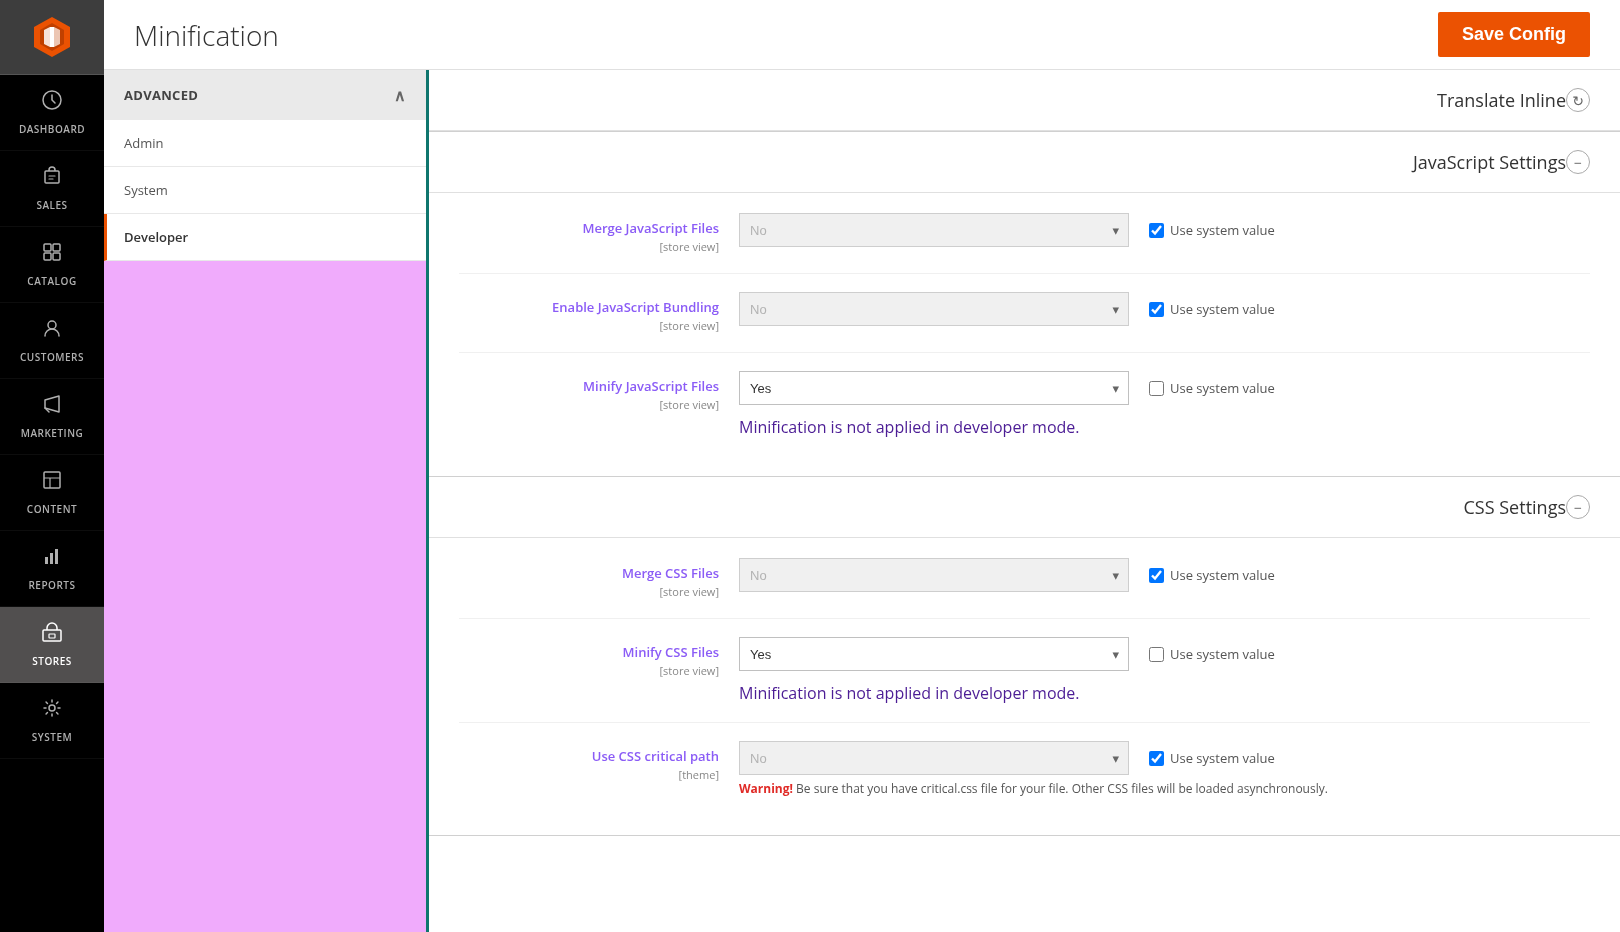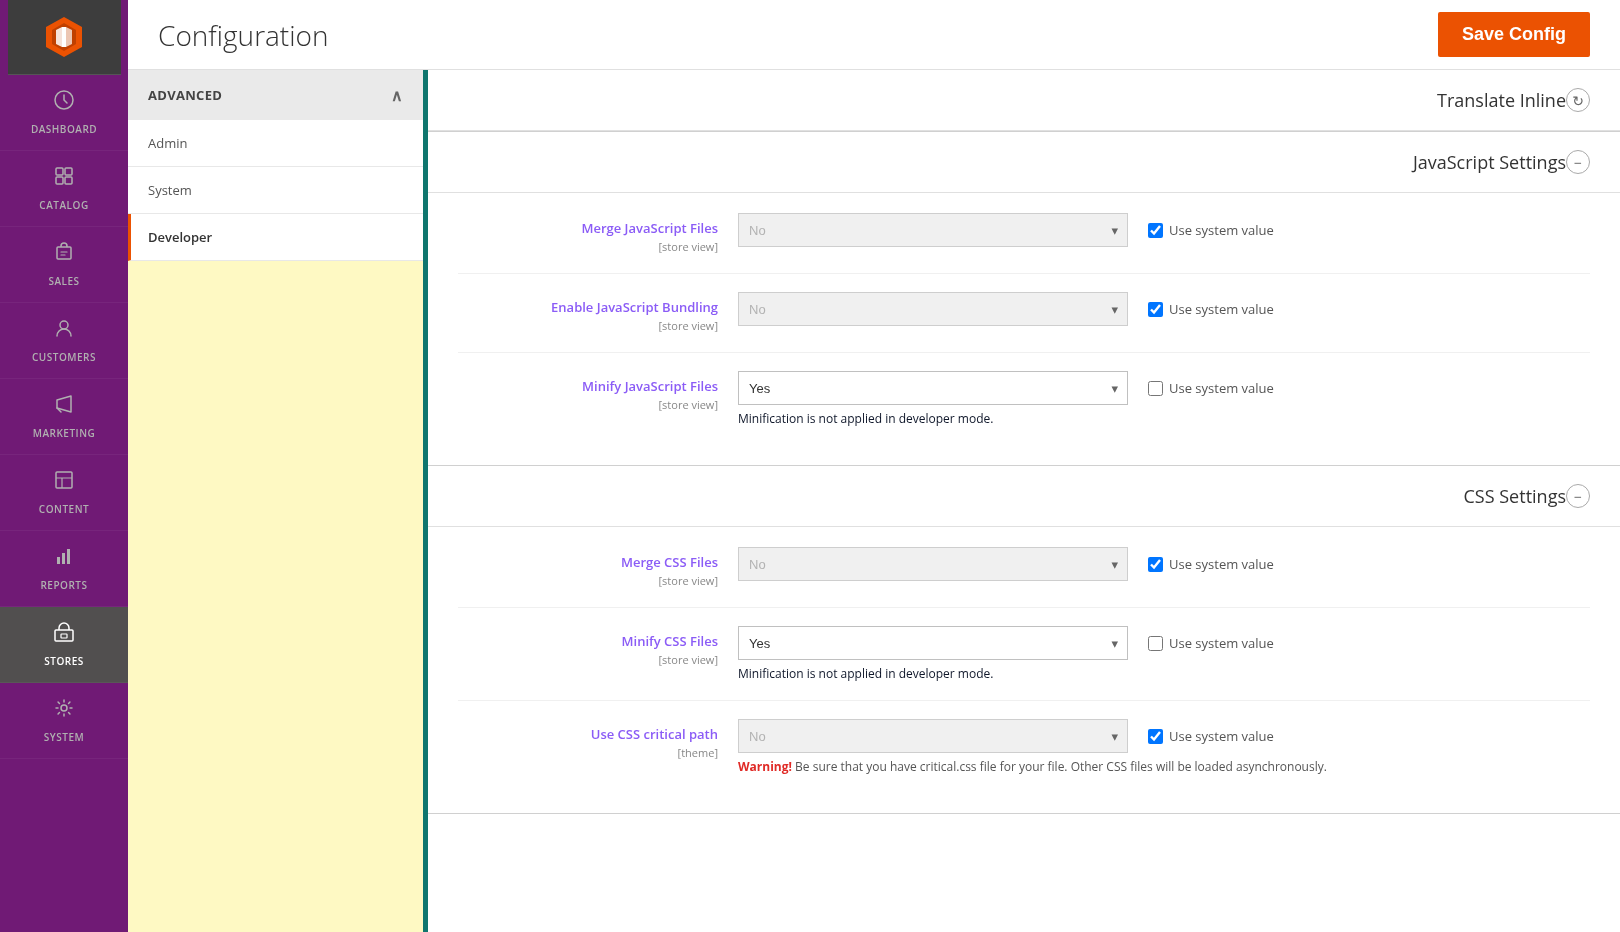"Configuration" h1.header-title { text: Configuration -> Minification }
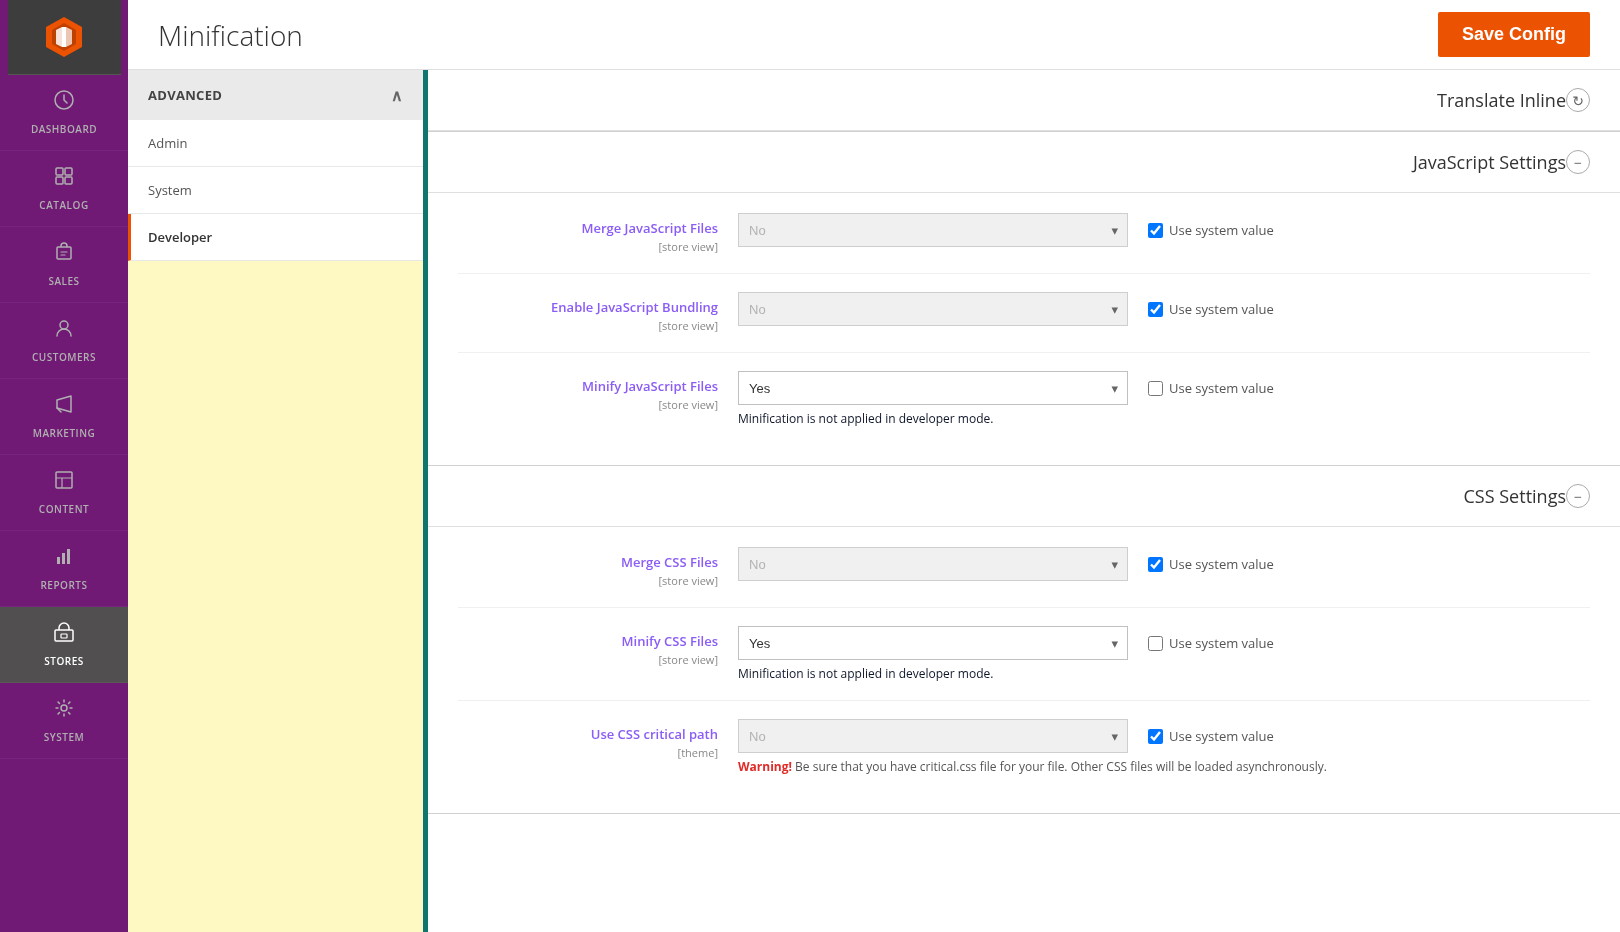"ADVANCED" .left-panel { background: #fef9c3 -> #f0abfc; border-right: 5px solid #0f766e -> 3px solid #0f766e; width: 300px -> 325px }
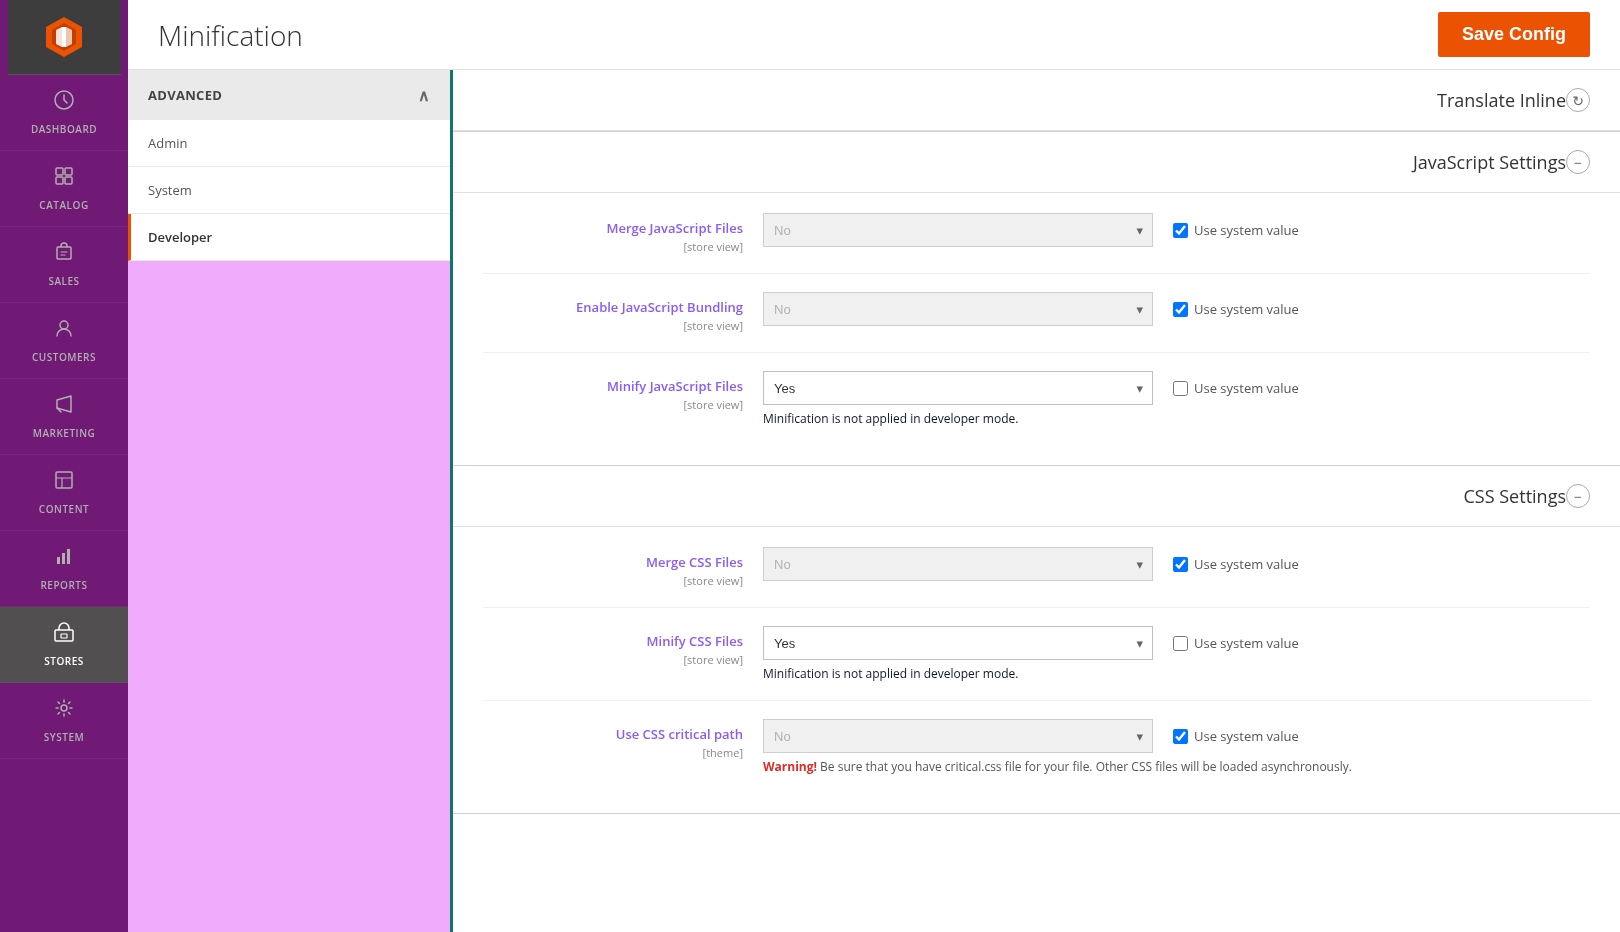"DASHBOARD" .sidebar { background: #701a75 -> #000000; width: 128px -> 104px }
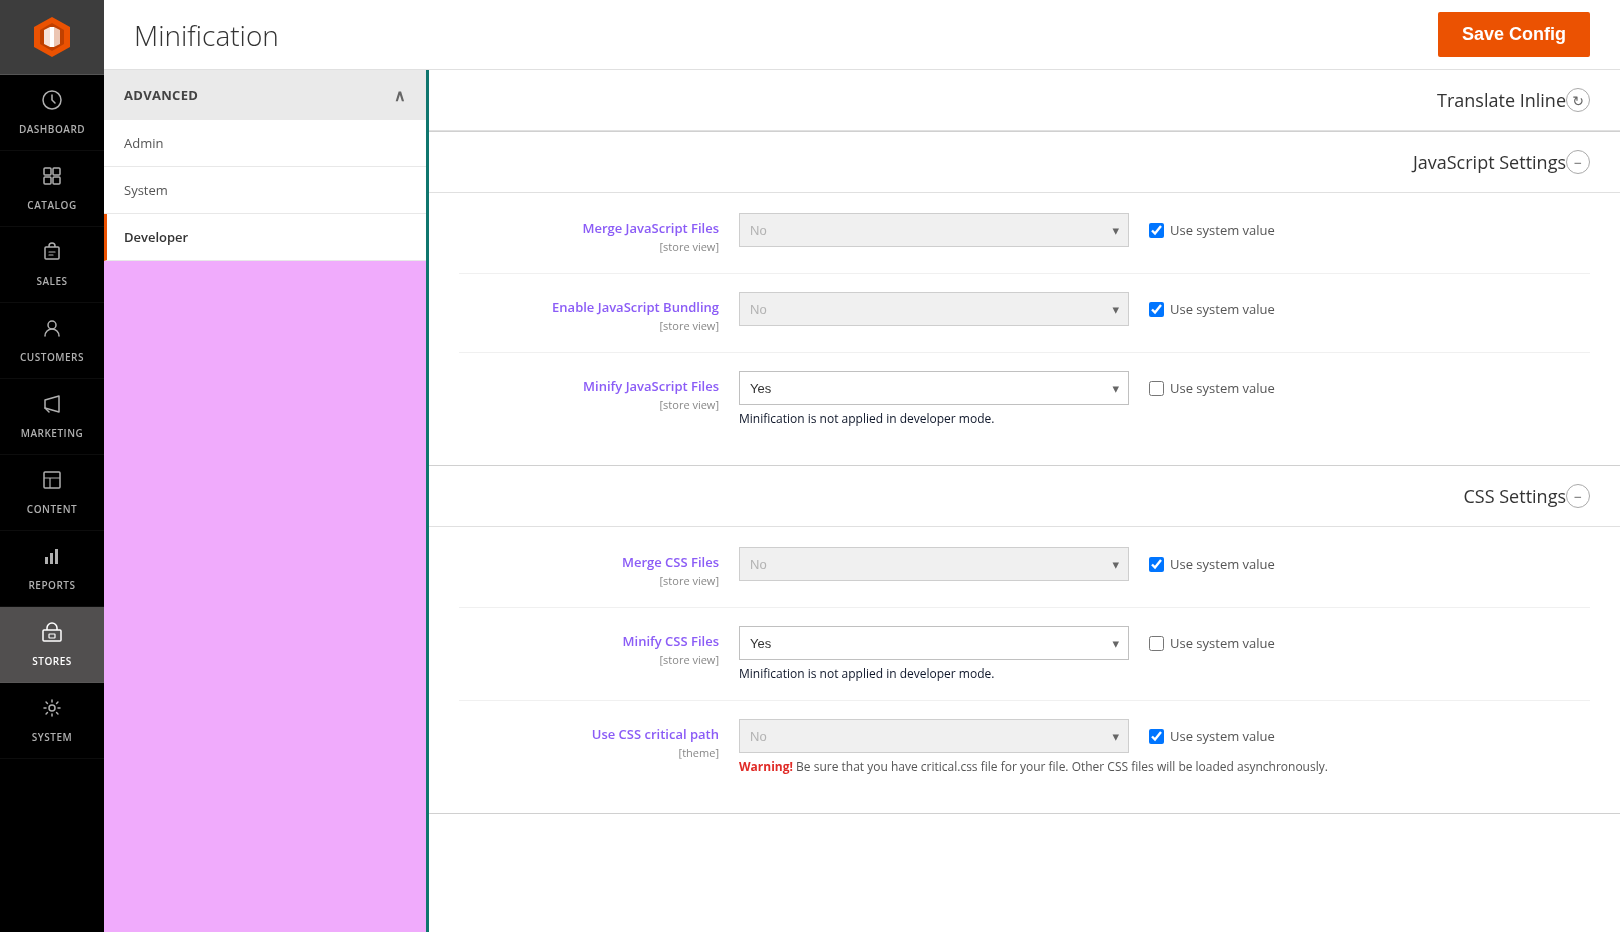"CATALOG" div.sidebar-item { order: before "SALES" -> after "SALES" }
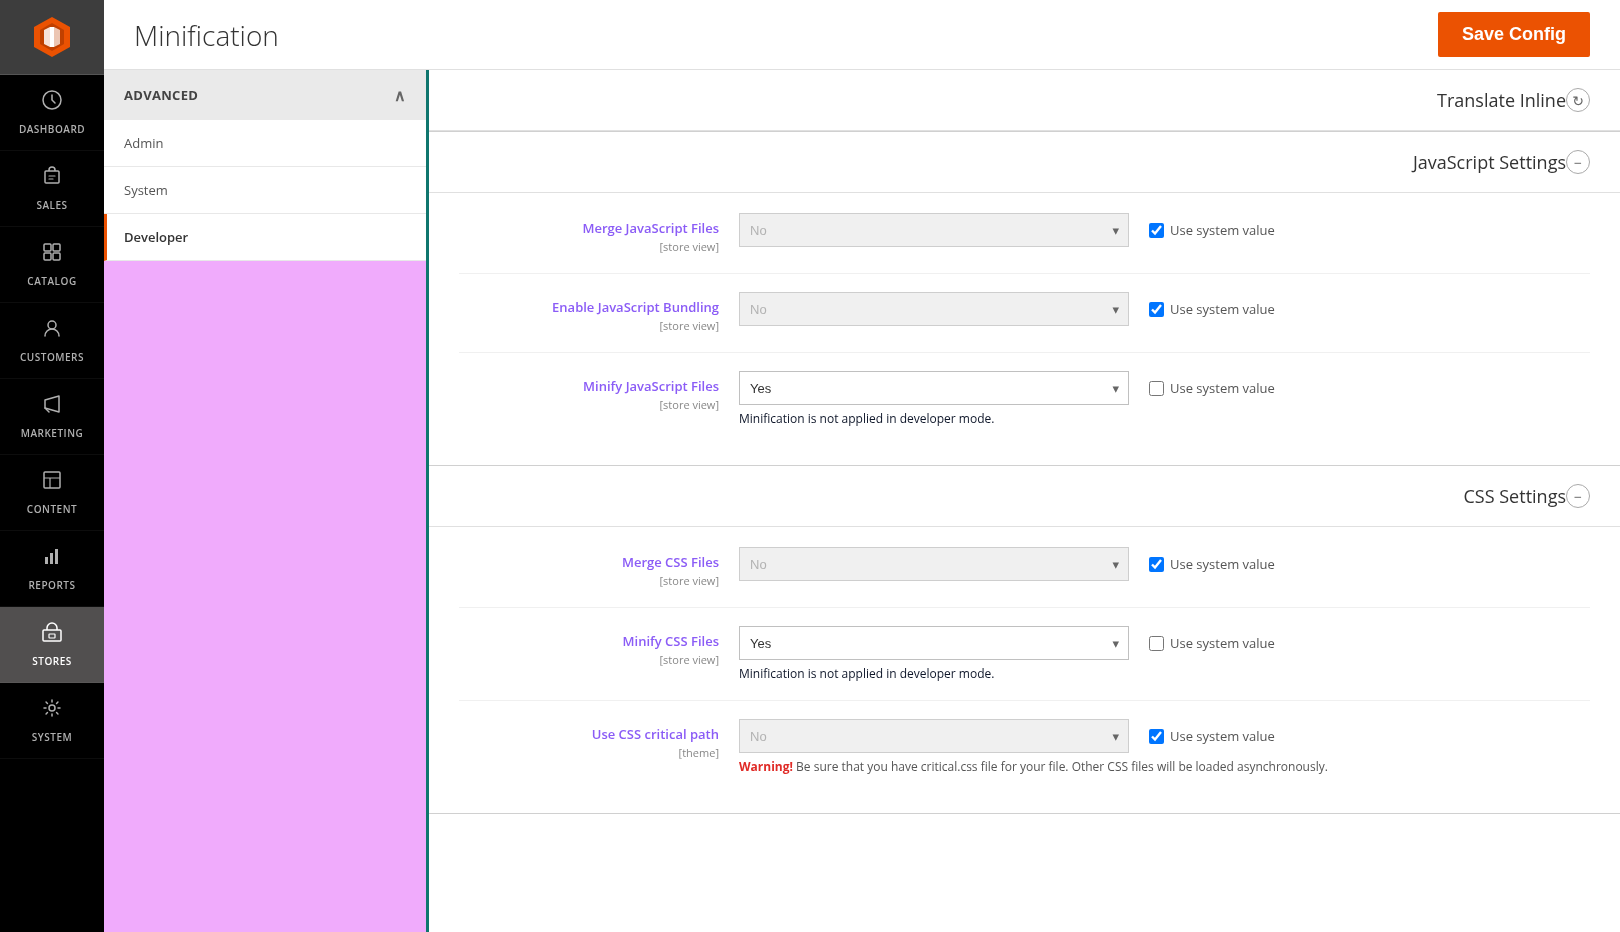"Minification is not applied in" .config-hint { color: #0f172a -> #4c1d95; font-size: 12px -> 16px; margin-top: 5px -> 11px }
